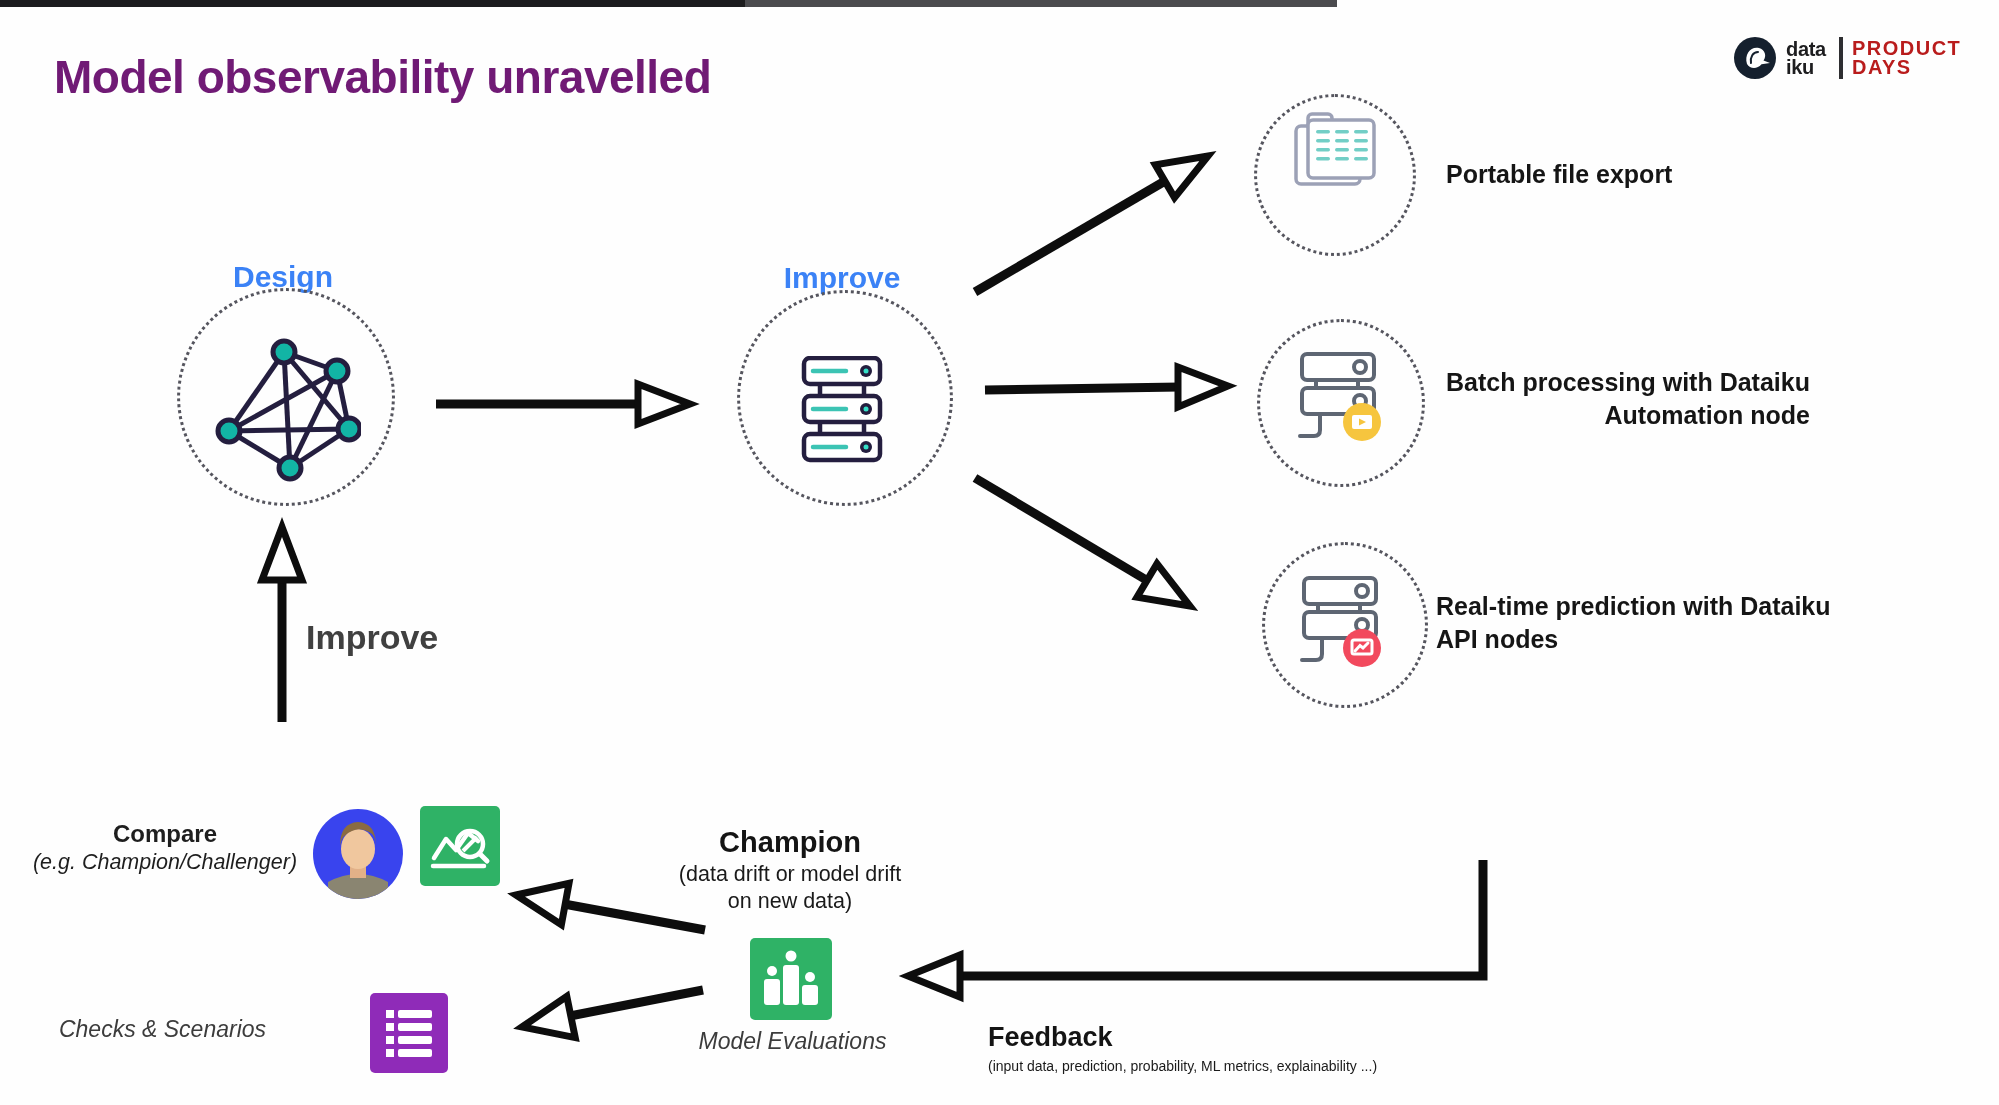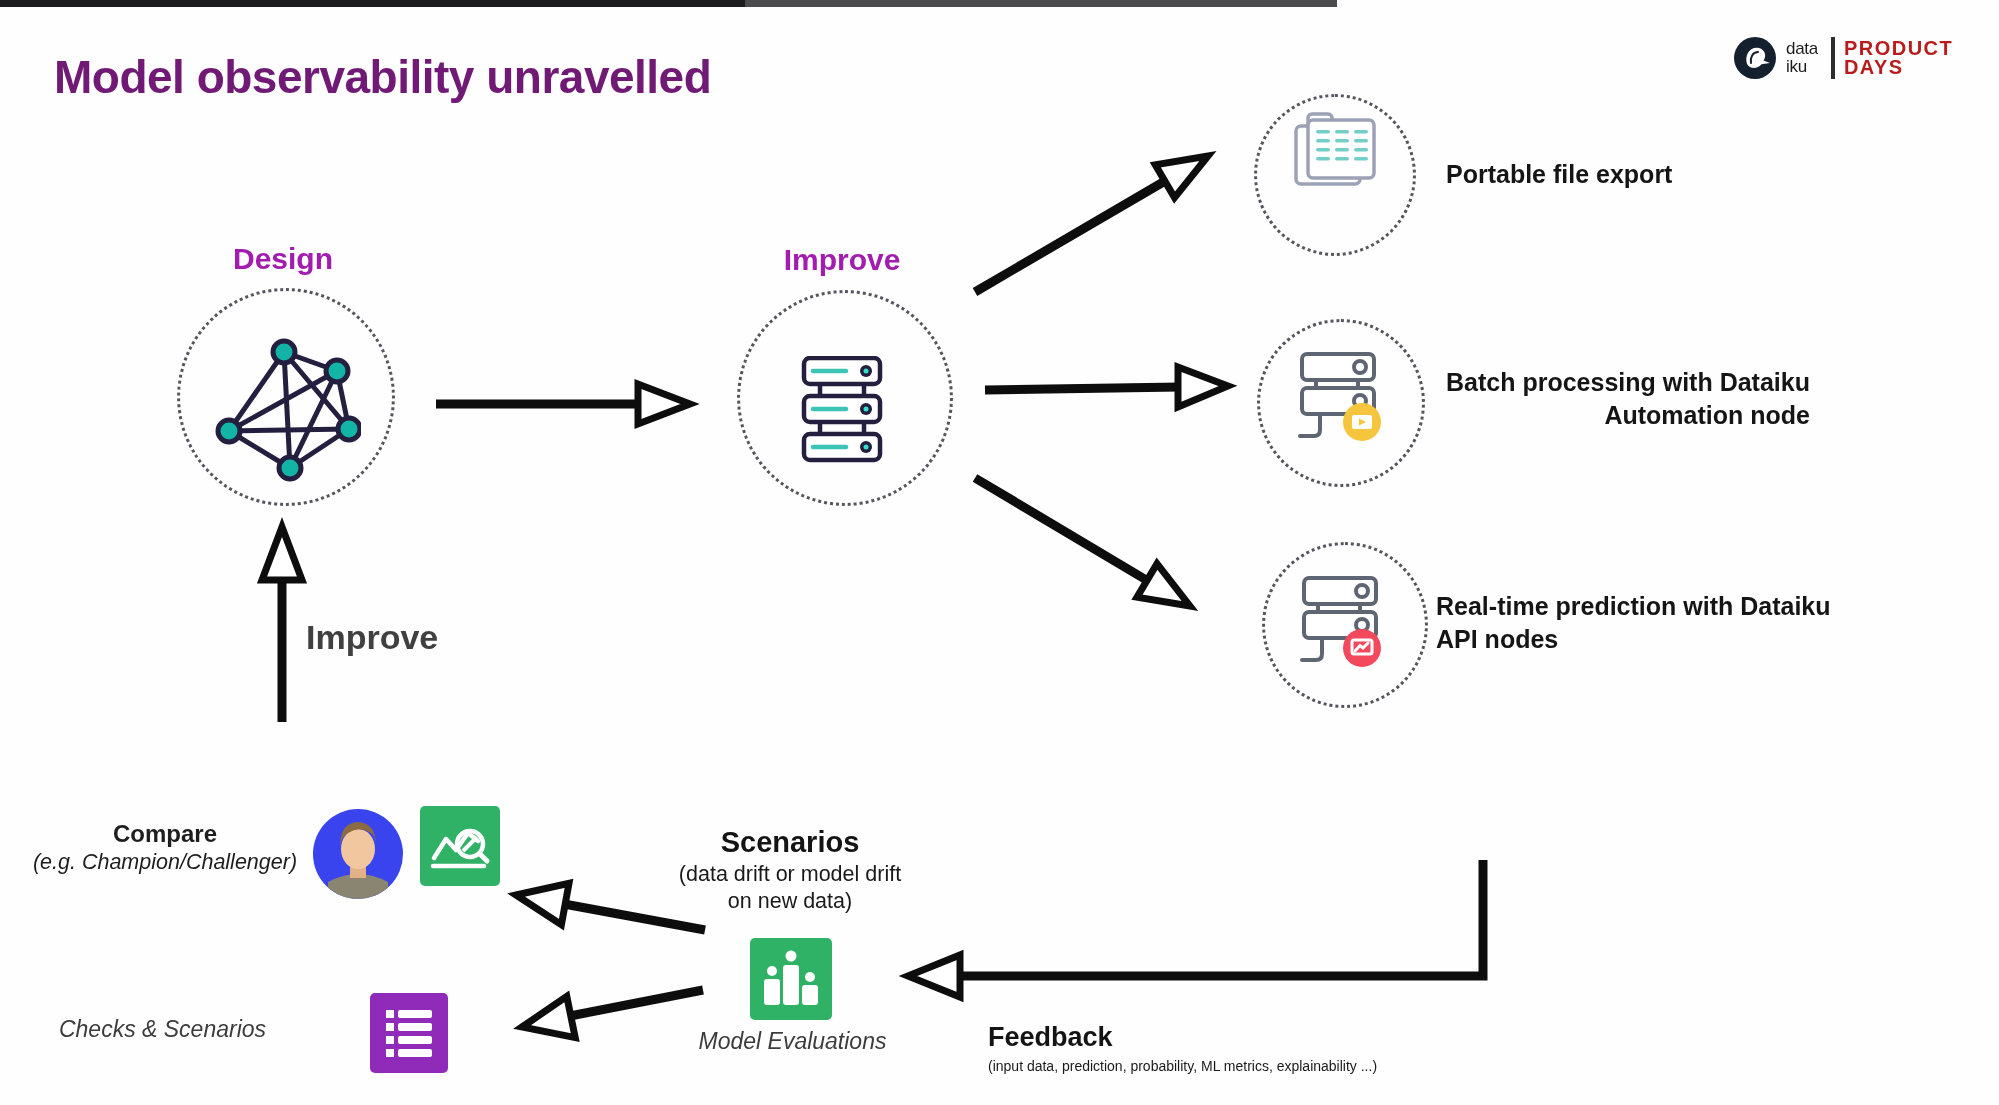"data" .logo-brand { font-size: 17px -> 20px; font-weight: normal -> bold }
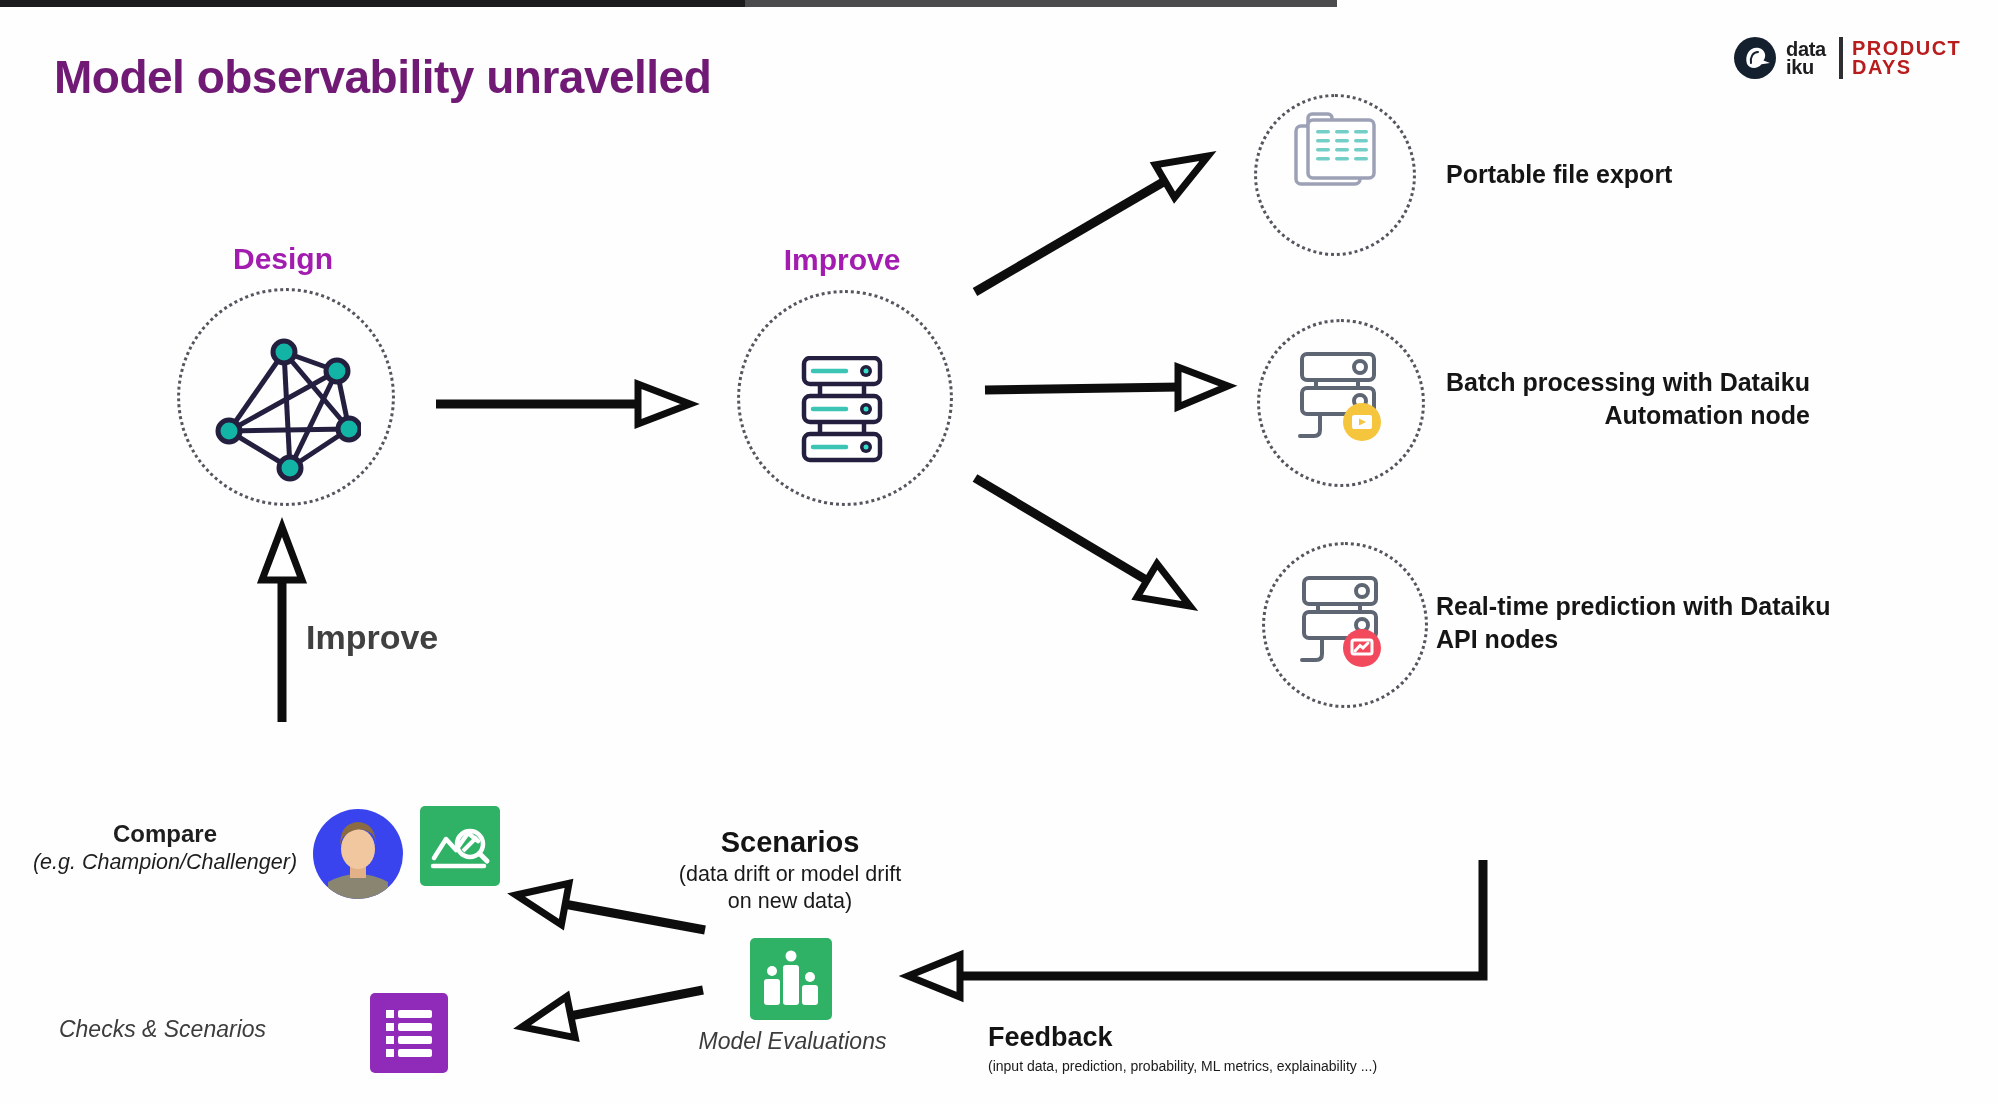"Design" .stage-label { color: #a21caf -> #3b82f6; margin-top: none -> 18px }
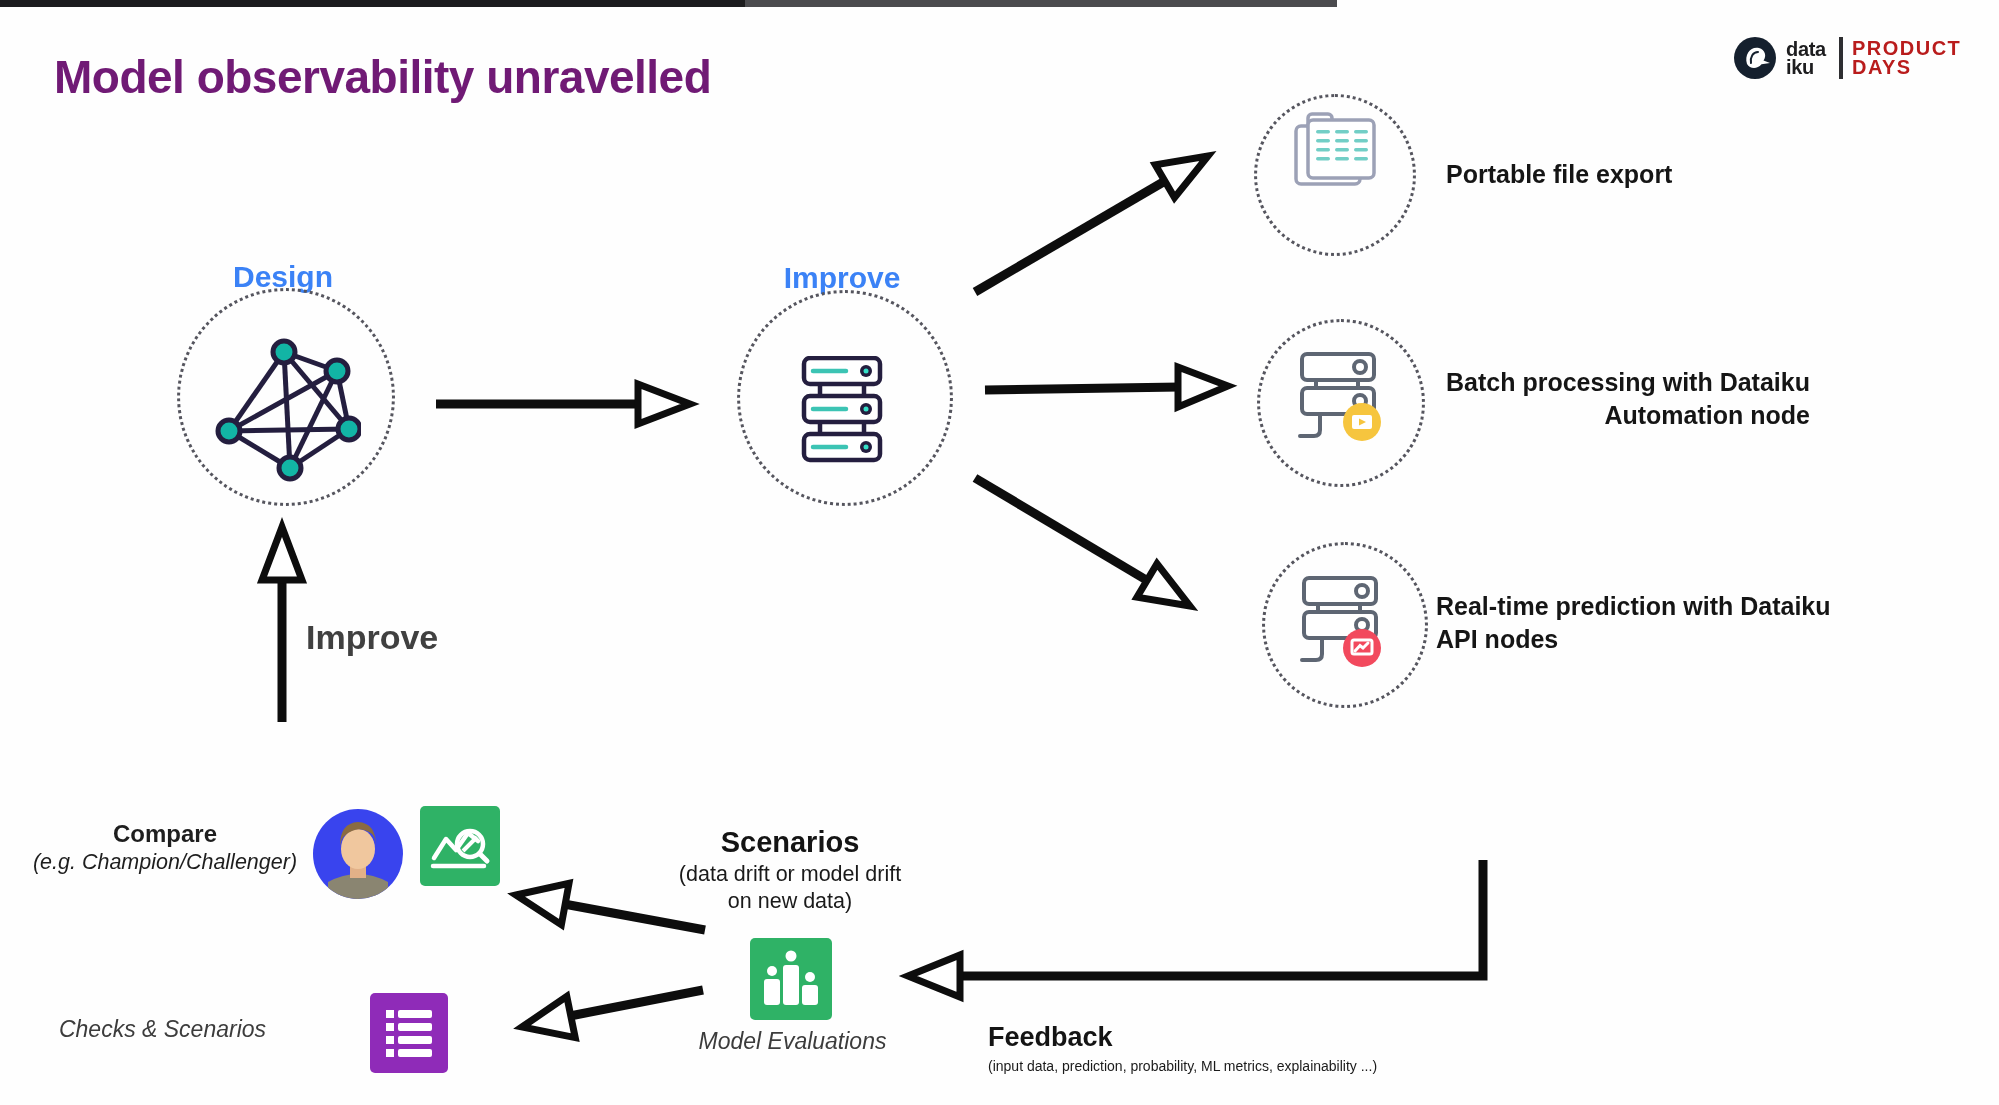"Scenarios" div.abs { text: Scenarios -> Champion }
